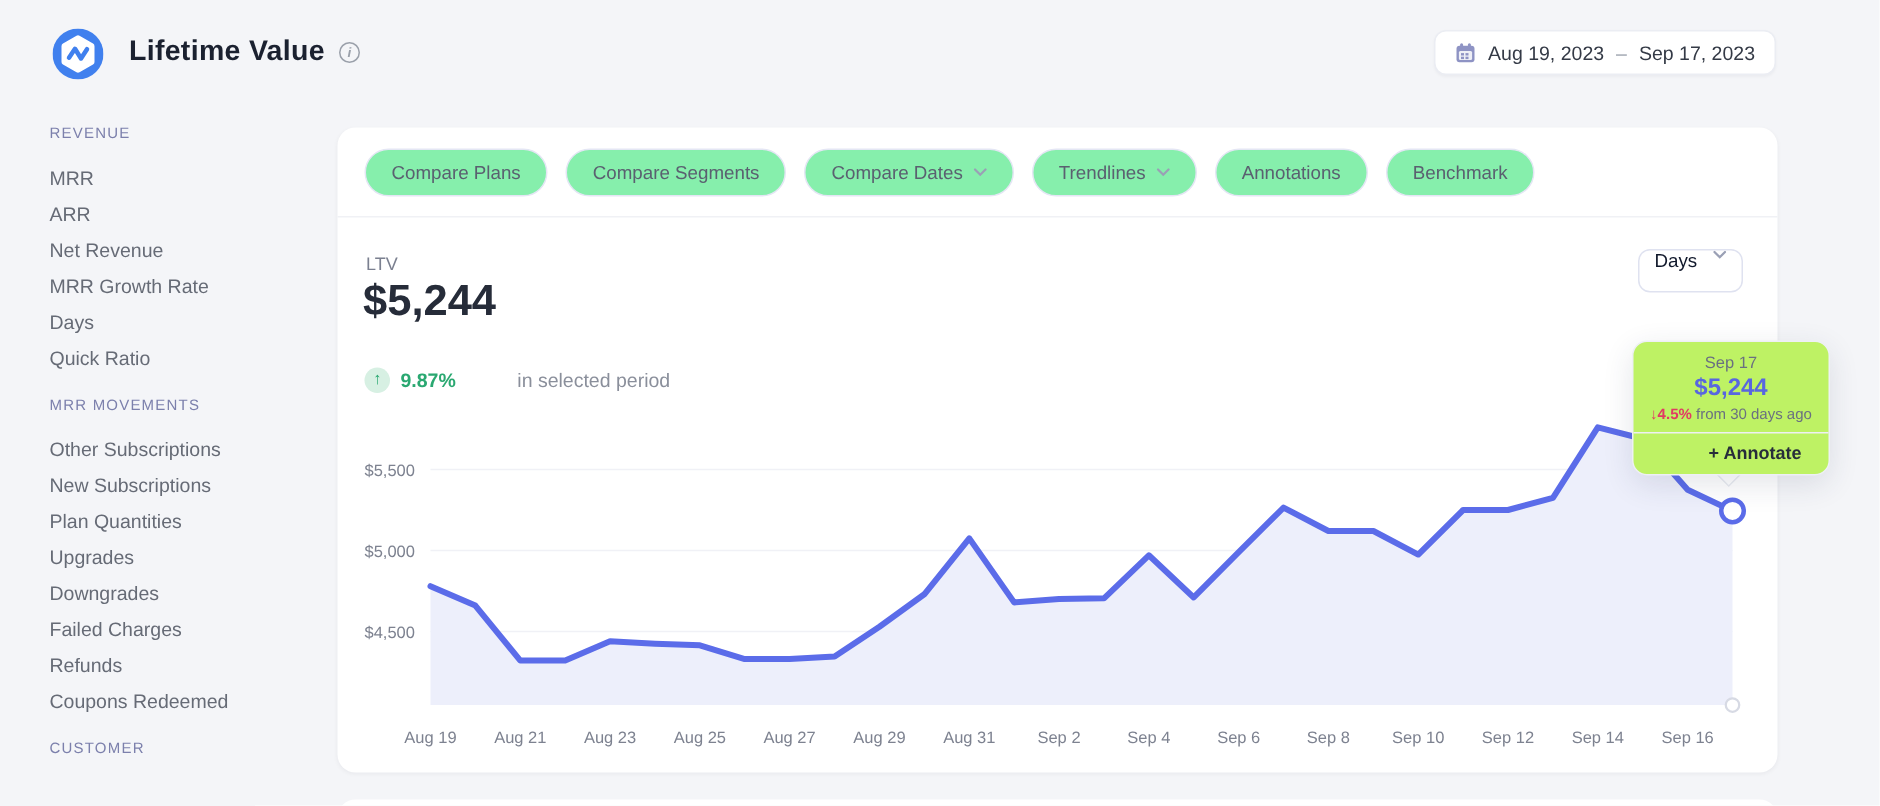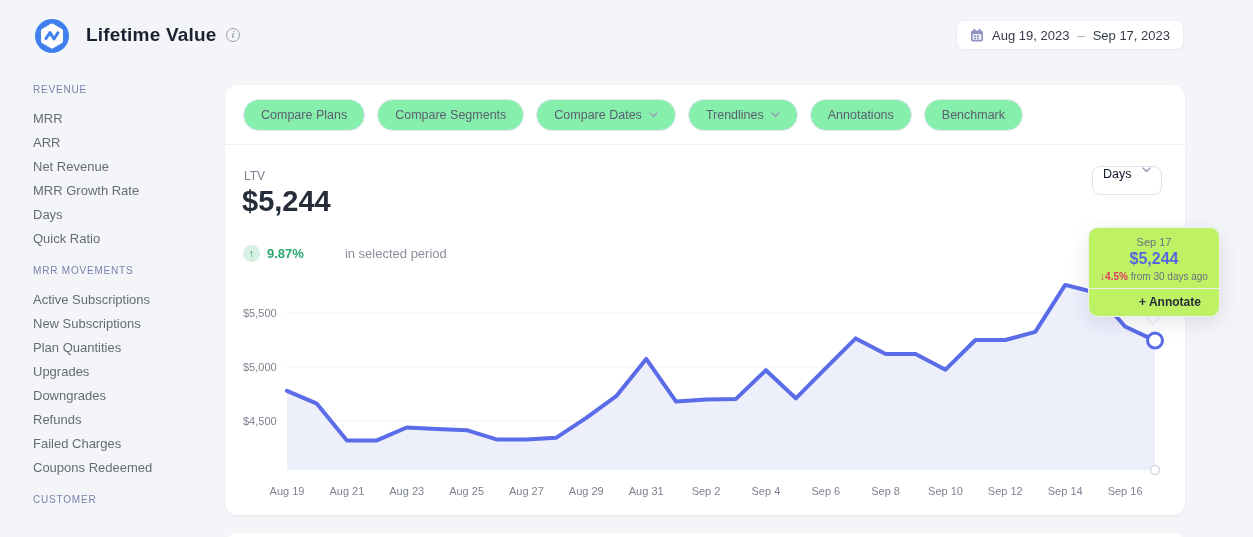"Active Subscriptions" div.side-item { text: Active -> Other }
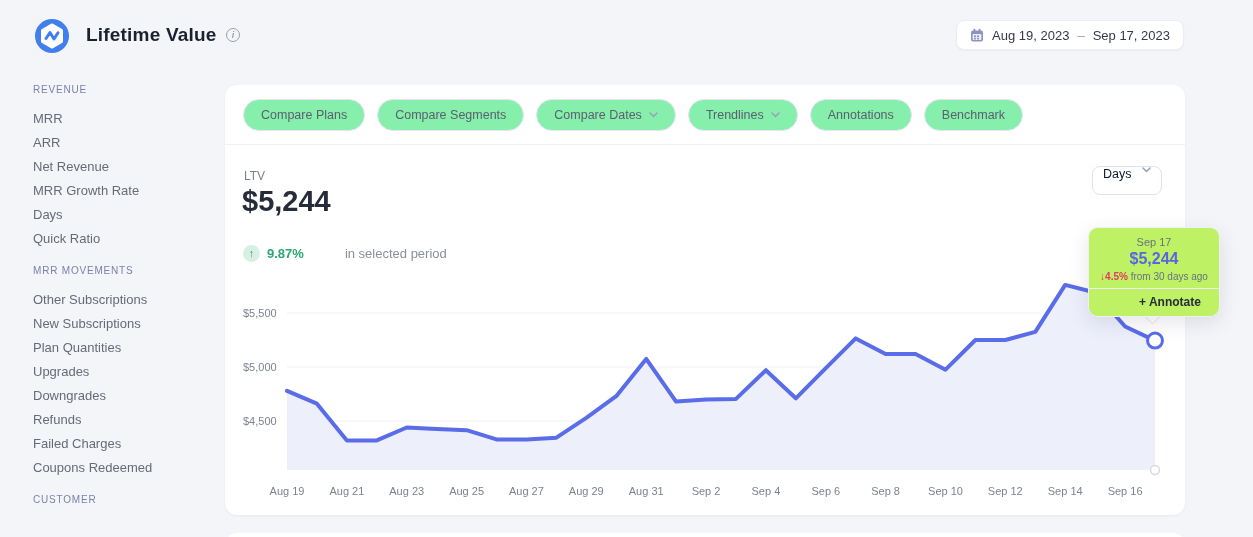"Refunds" div.side-item { order: before "Failed Charges" -> after "Failed Charges" }
